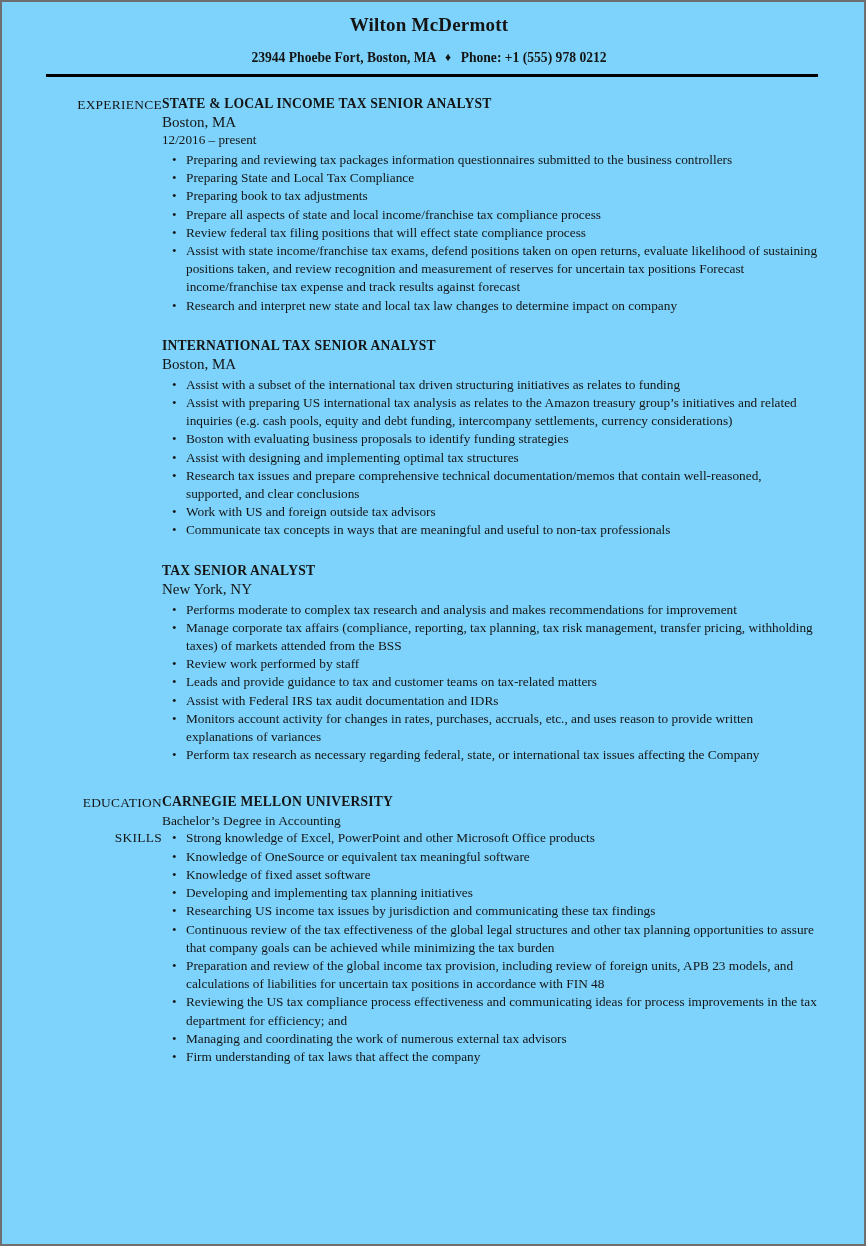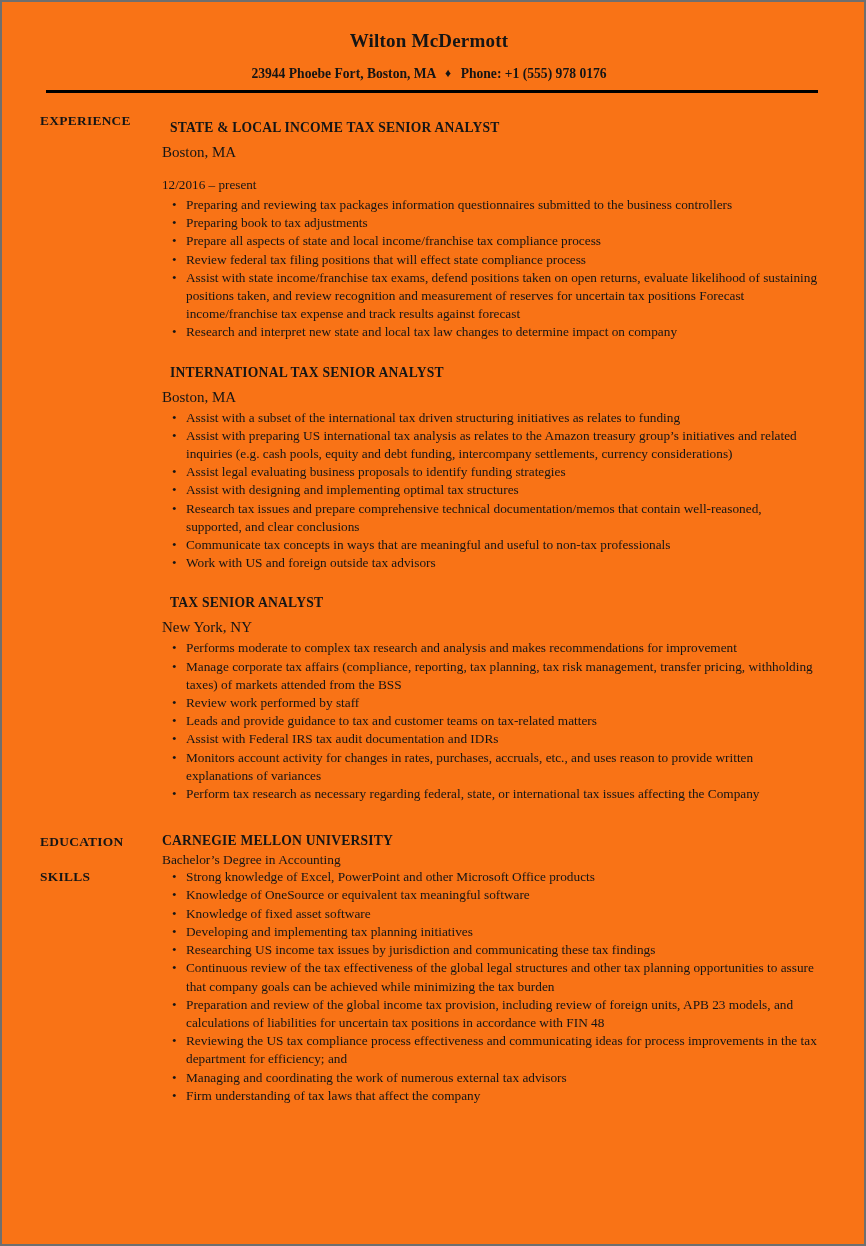"Wilton McDermott" .page { background: #f97316 -> #7dd3fc; padding: 24px 46px 30px 38px -> 8px 46px 30px 38px }
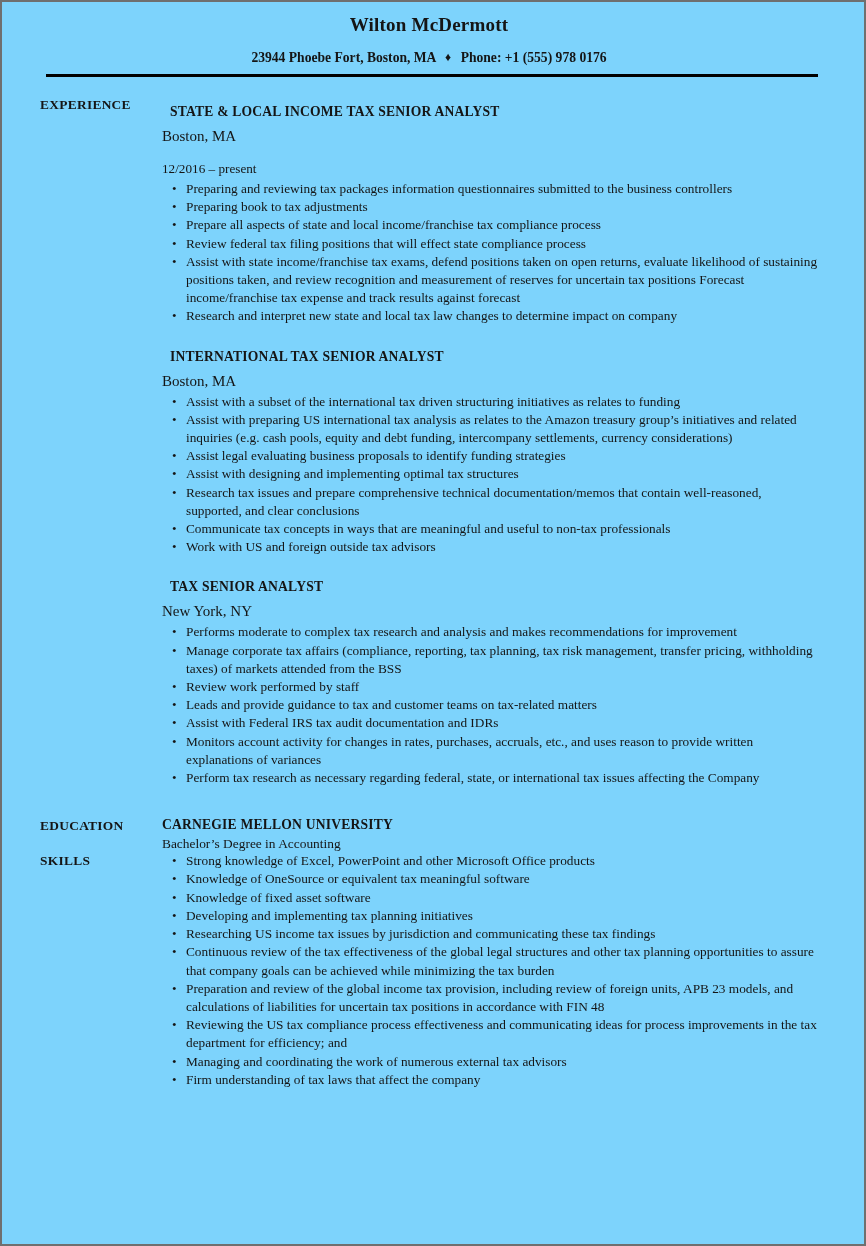"Phone: +1 (555) 978 0176" span { text: 0176 -> 0212 }
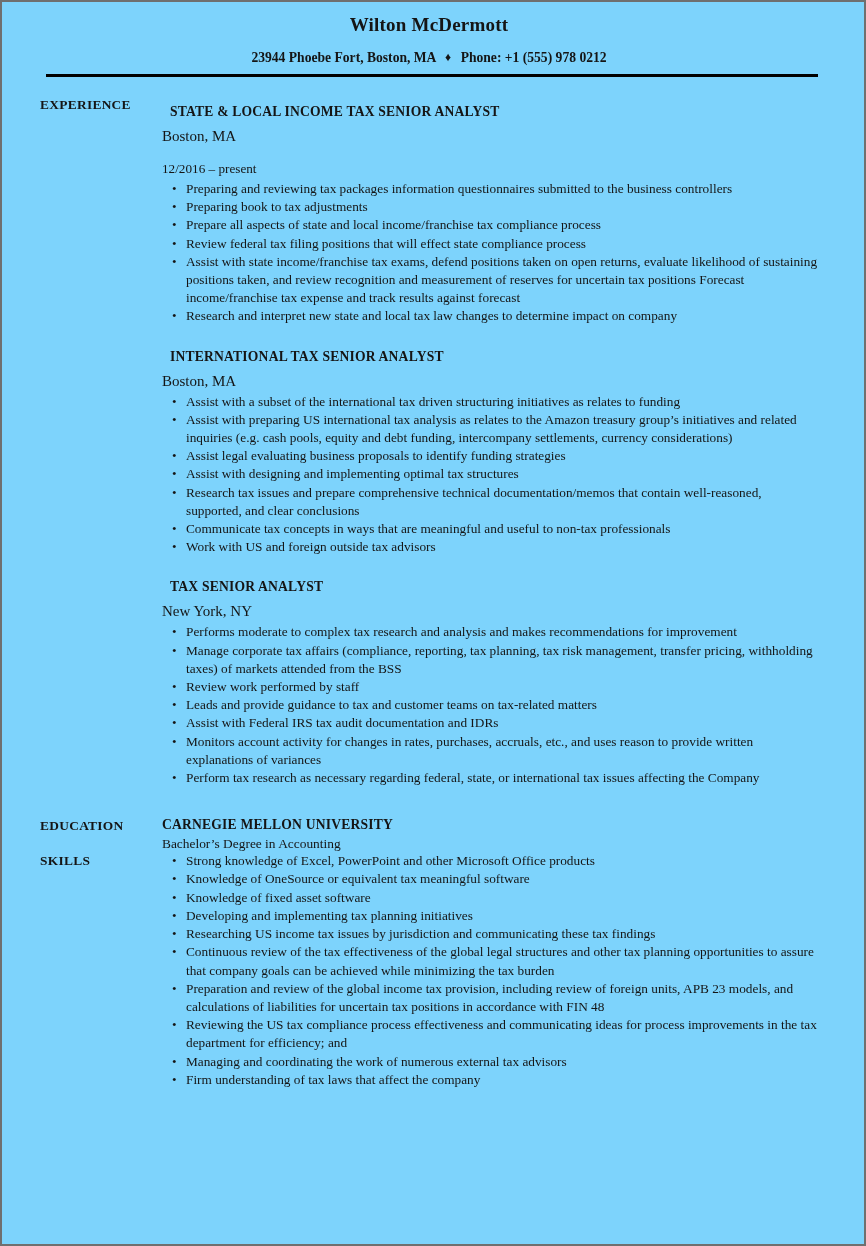"EXPERIENCE" .section-label { font-weight: bold -> normal; text-align: none -> right }
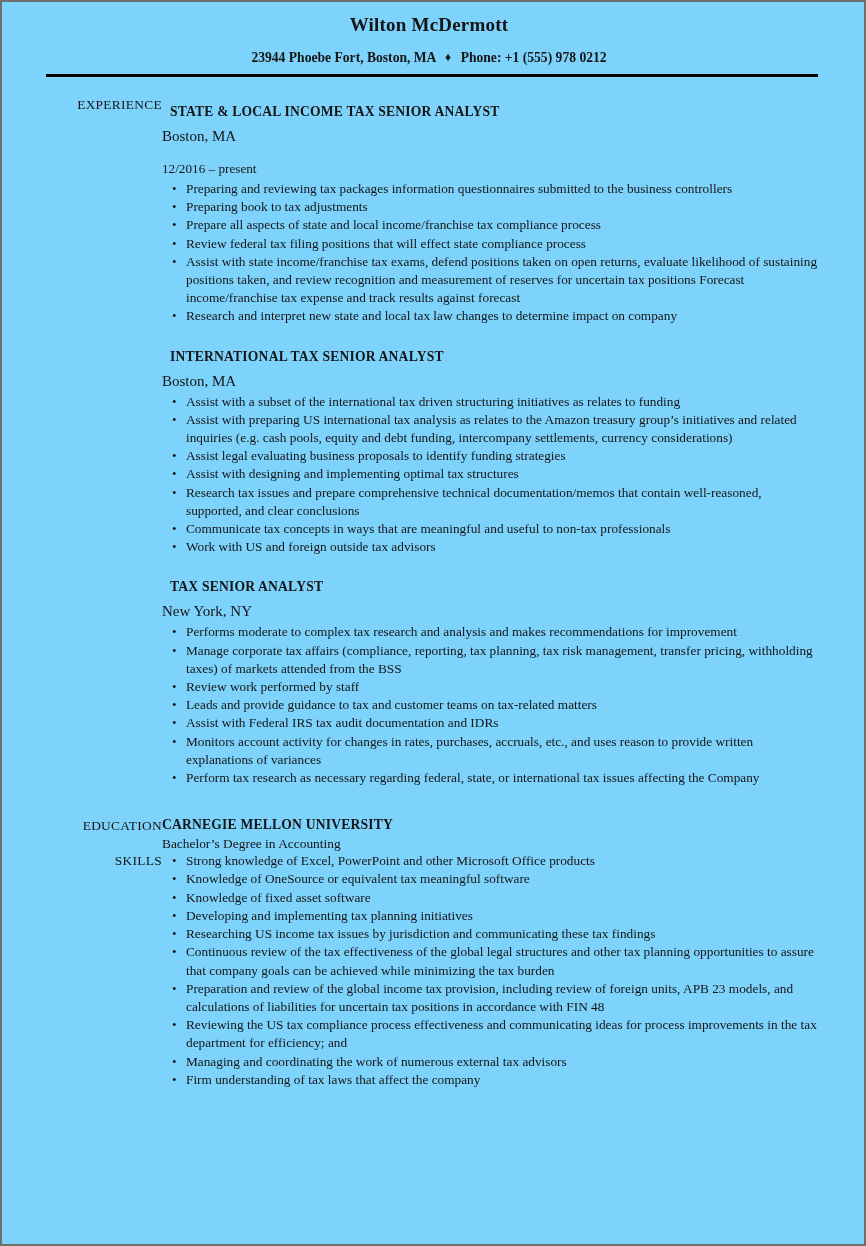"STATE & LOCAL INCOME TAX" .job-title { margin: 8px -> 0 }
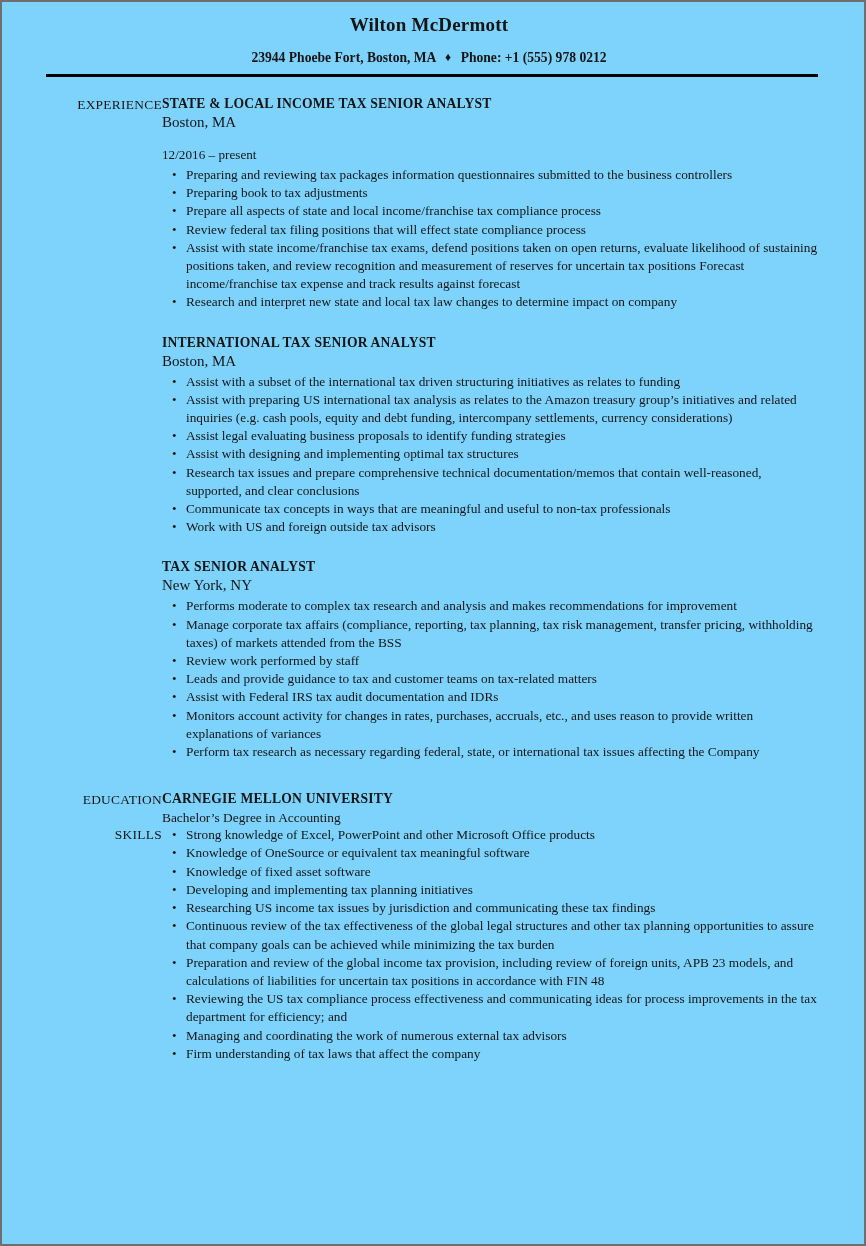"12/2016 – present" .job-dates { margin-top: 16px -> 1px }
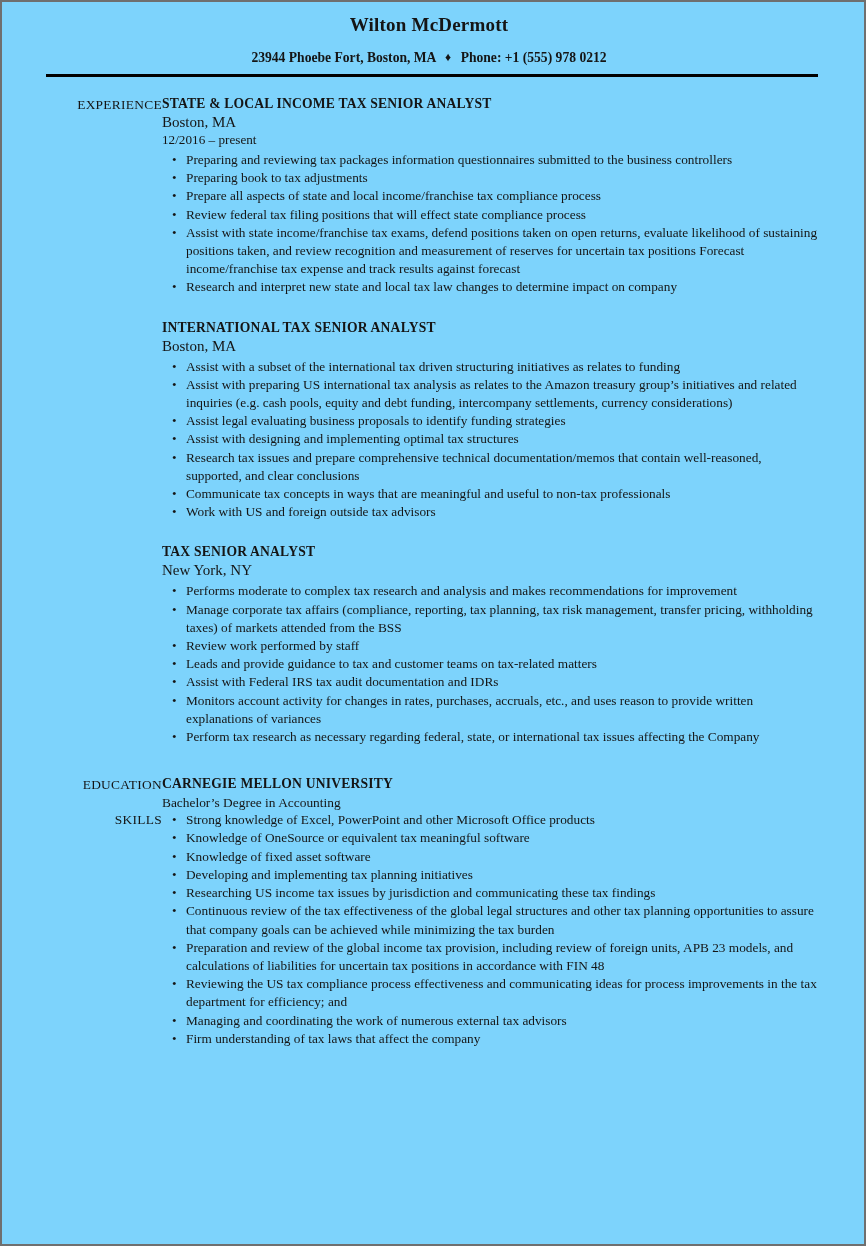"Preparing State and Local Tax" li { html: none -> <li>Preparing State and Local Tax Compliance</li> }
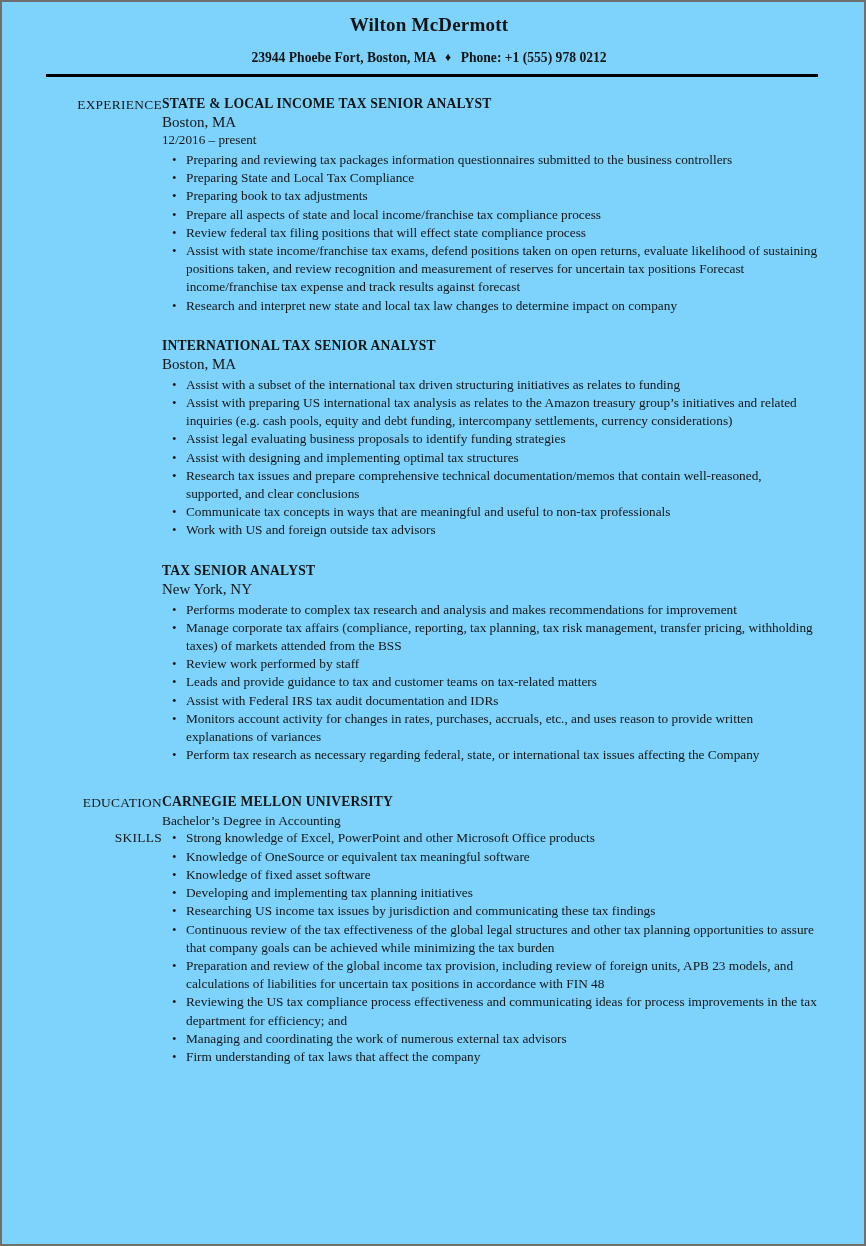"Assist legal evaluating business" li { text: Assist legal -> Boston with }
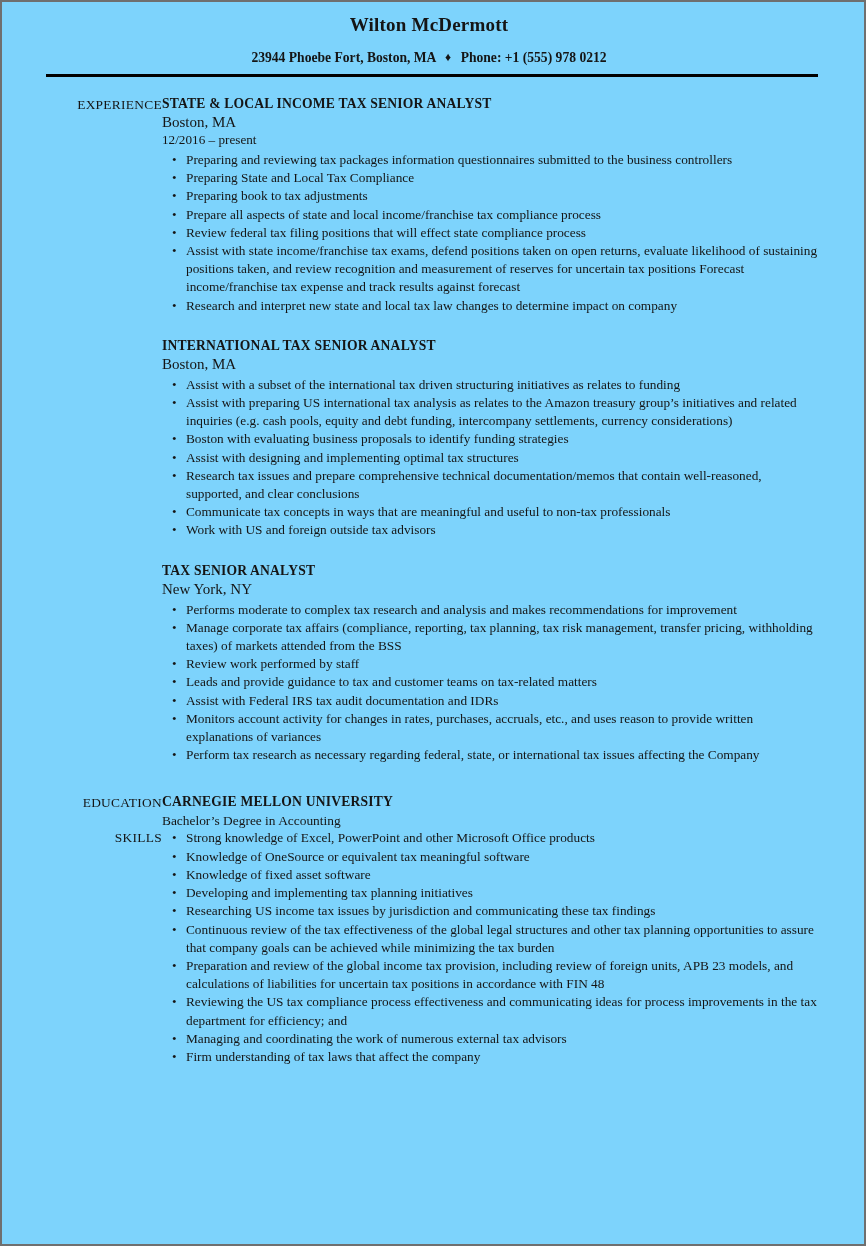"Communicate tax concepts in ways" li { order: before "Work with US and foreign" -> after "Work with US and foreign" }
